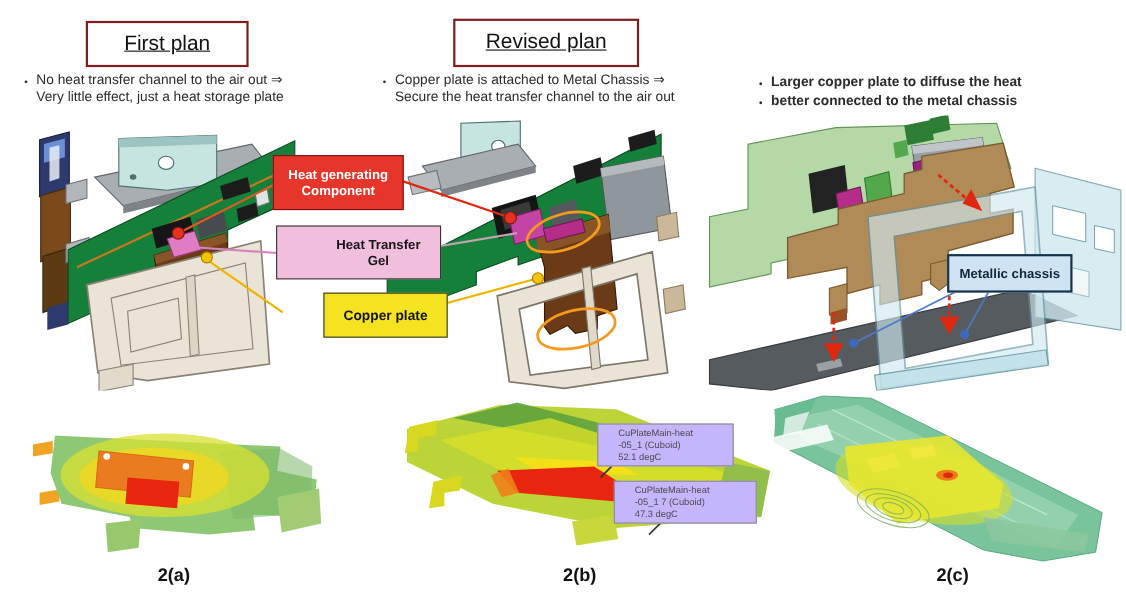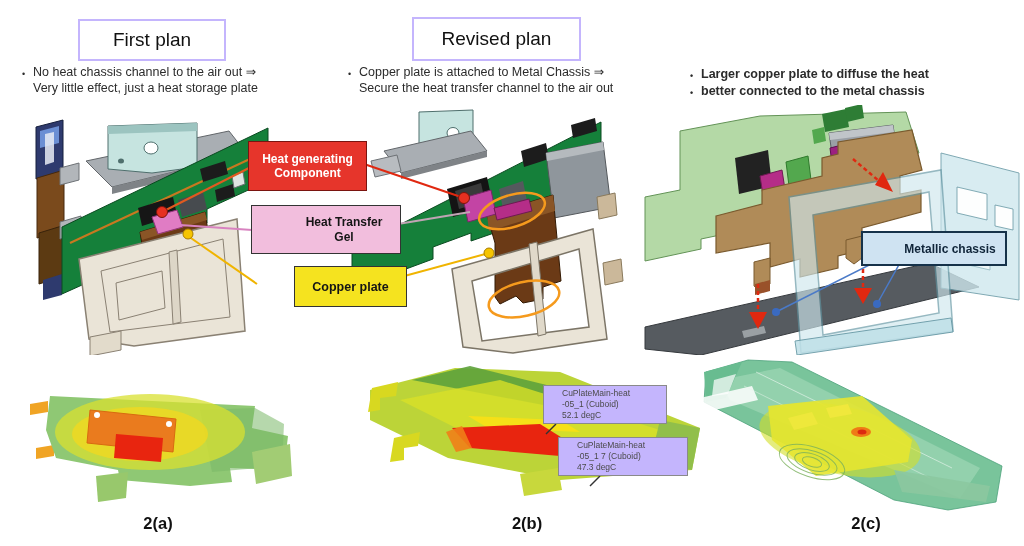"First plan" .plan-box { border: 2px solid #c4b5fd -> 2px solid #7f1d1d; text-decoration: none -> underline }
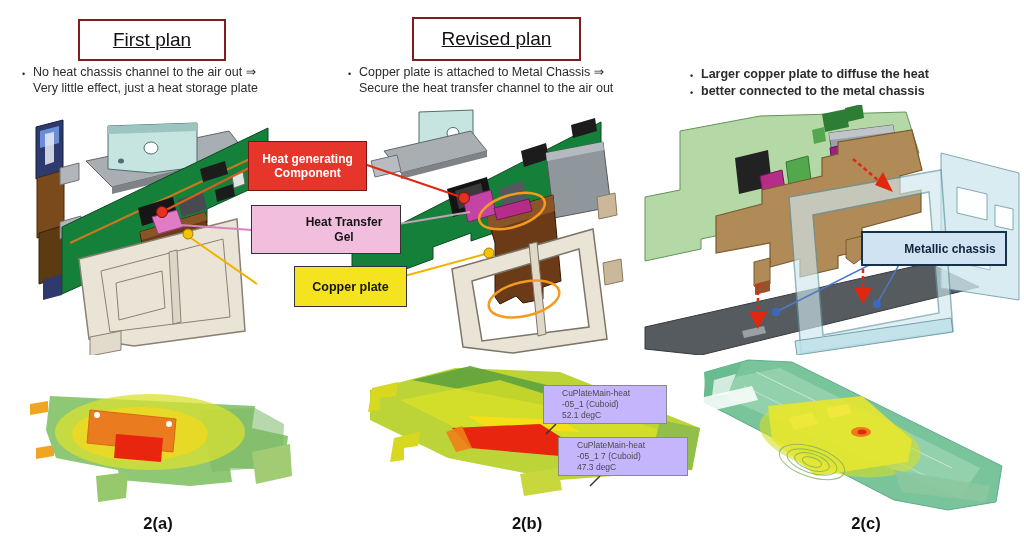"No heat chassis channel to" span { text: chassis -> transfer }
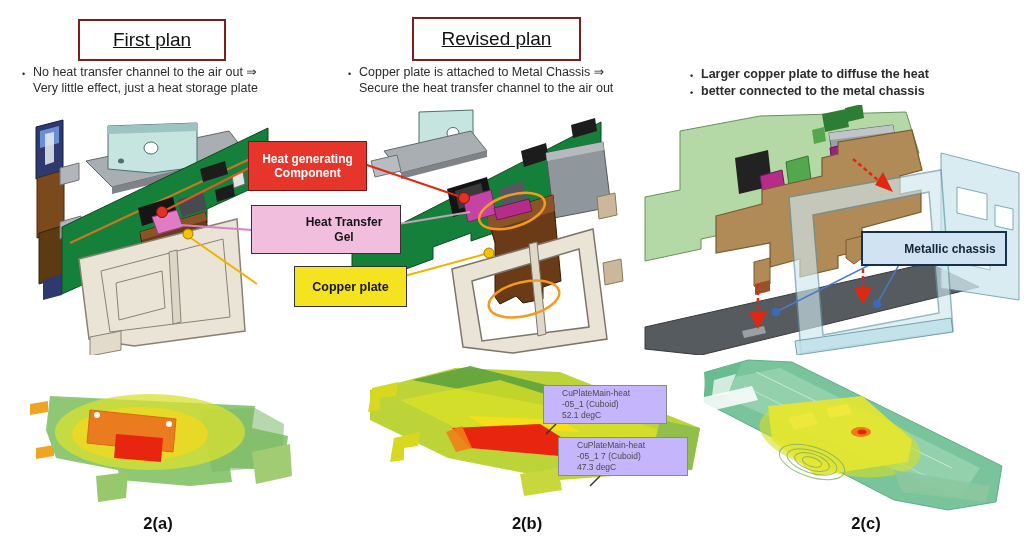"Metallic chassis" div.lbl { padding-left: 32px -> none }
